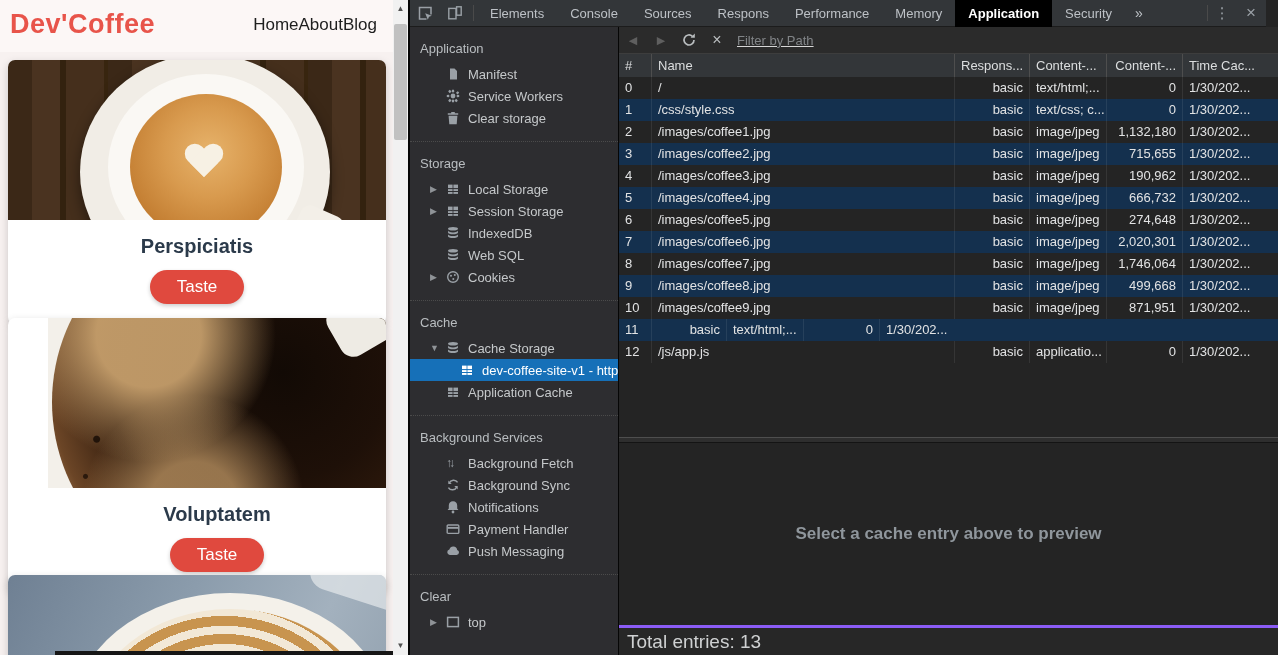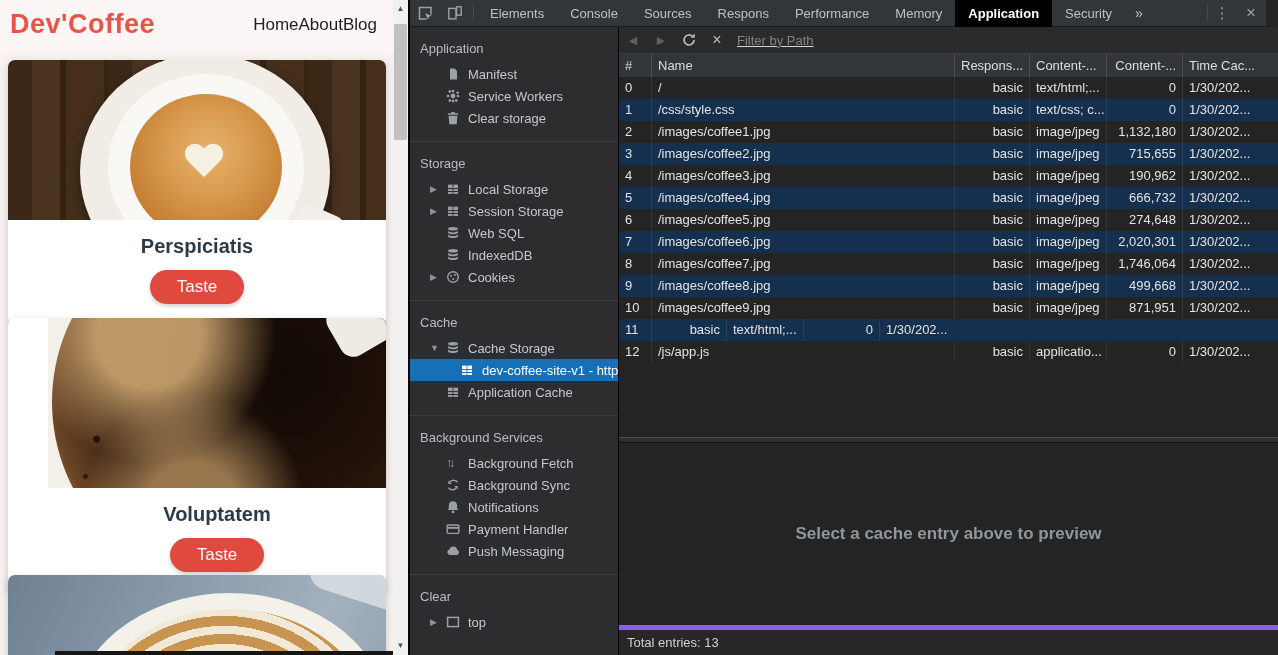"Web SQL" div.sb-item { order: before "IndexedDB" -> after "IndexedDB" }
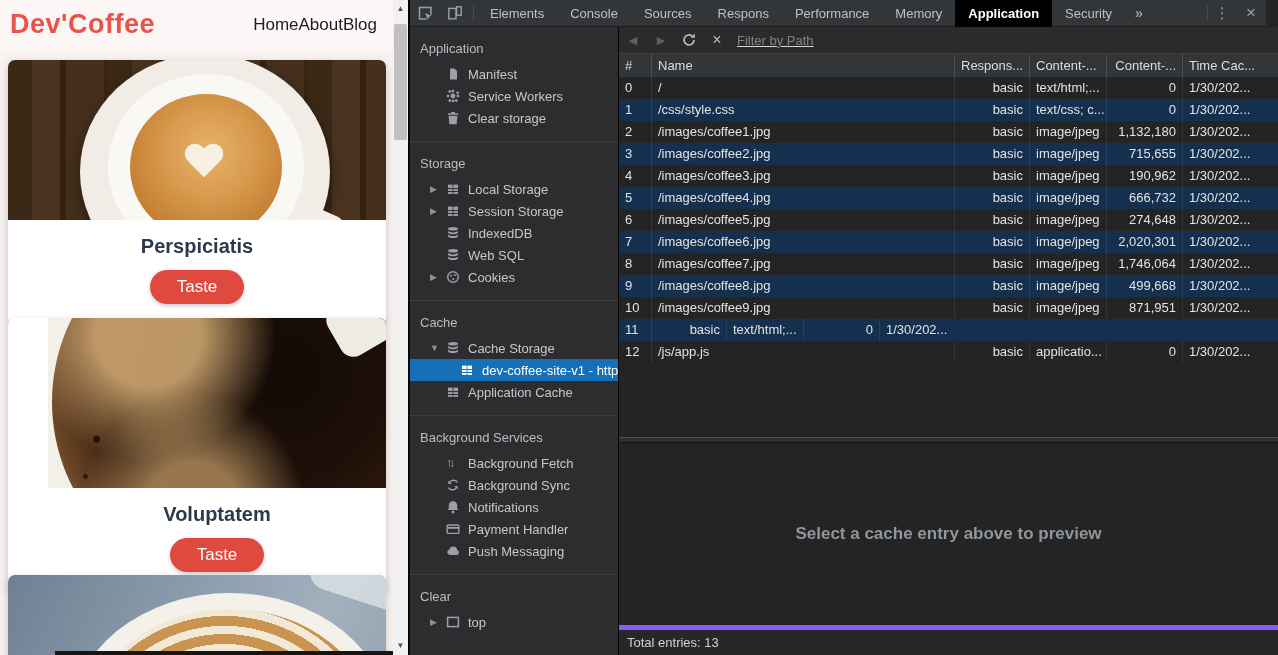"Total entries: 13" .statusbar { border-top: 5px solid #8b5cf6 -> 3px solid #8b5cf6; font-size: 13px -> 19px }
